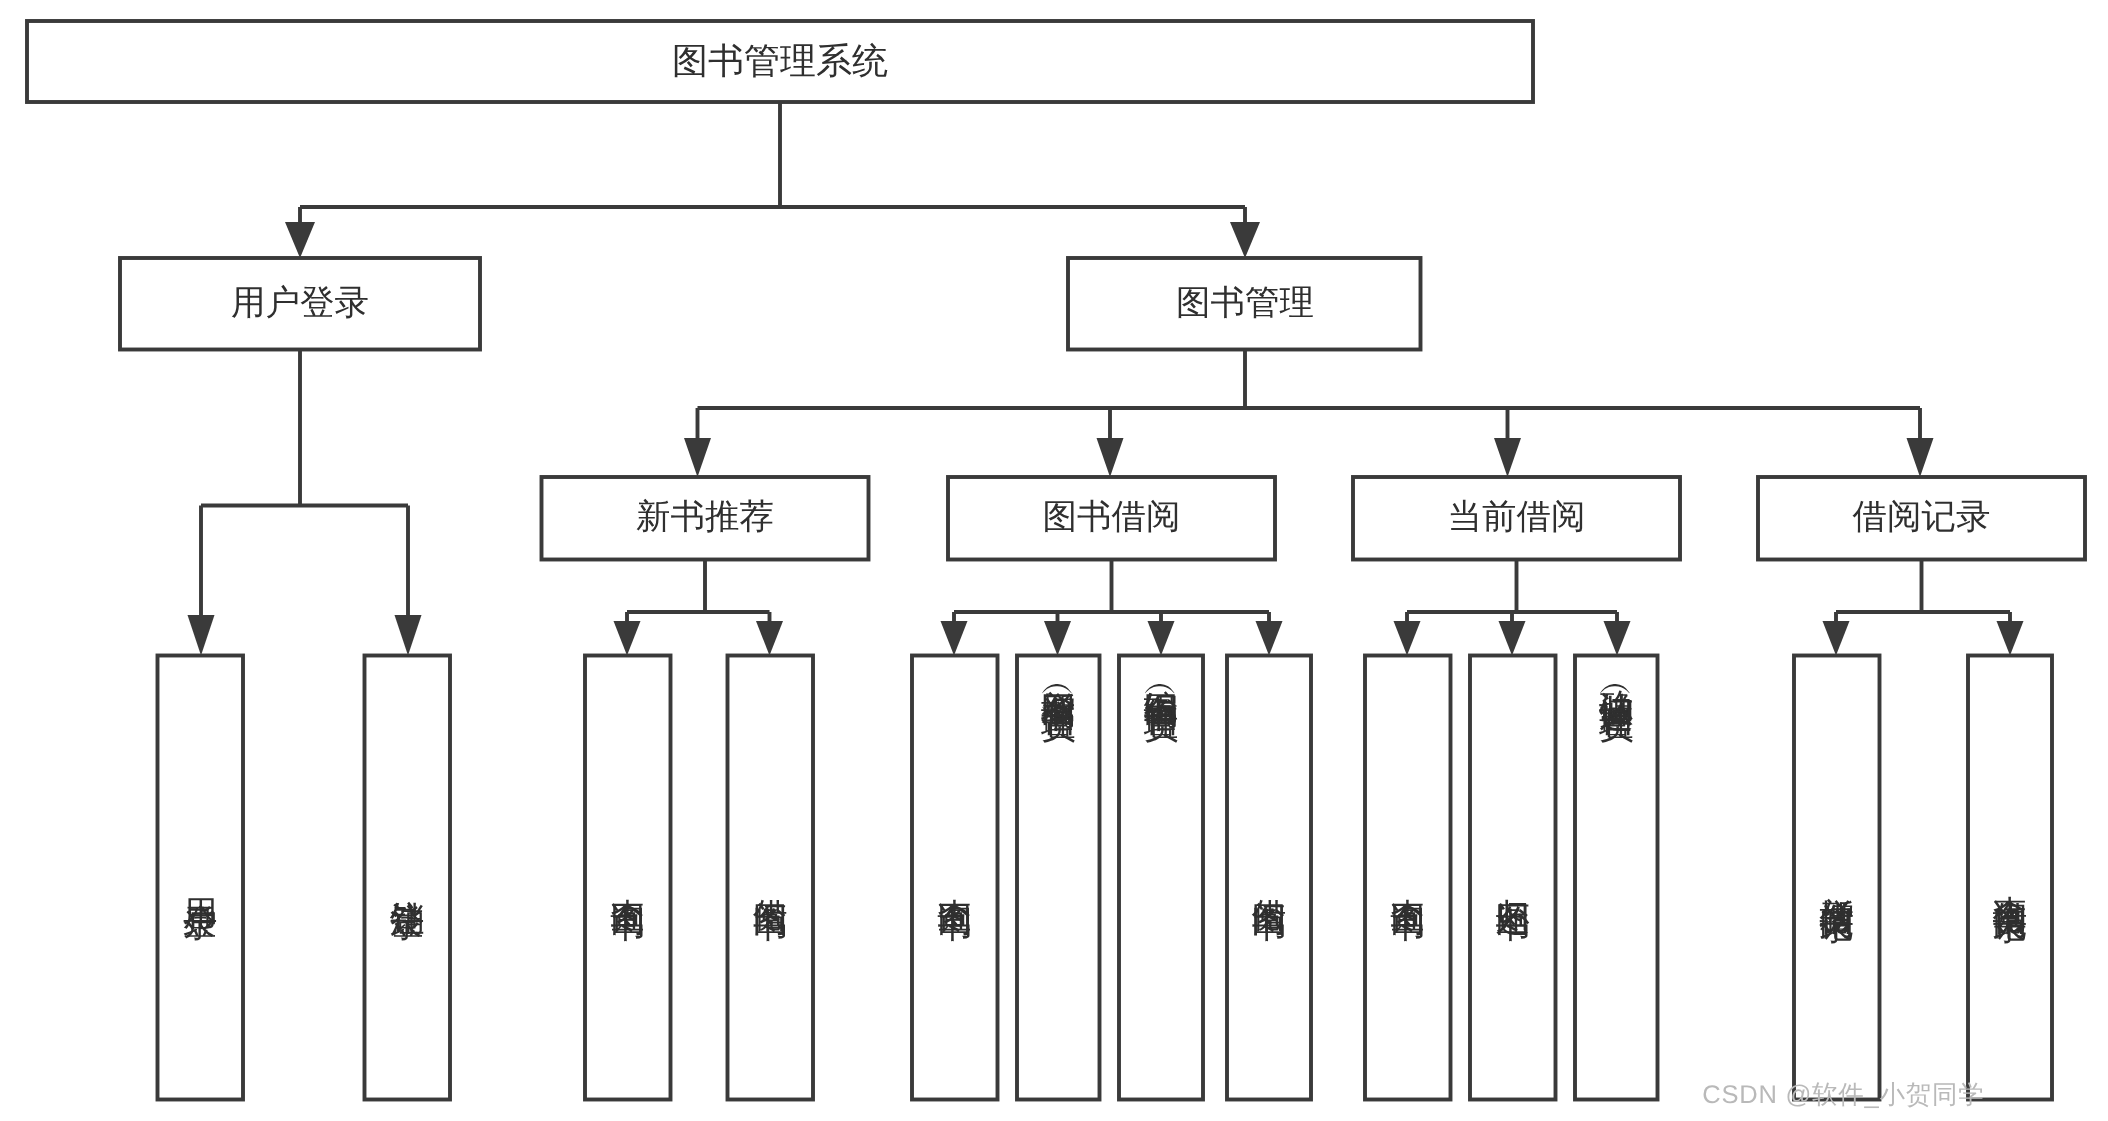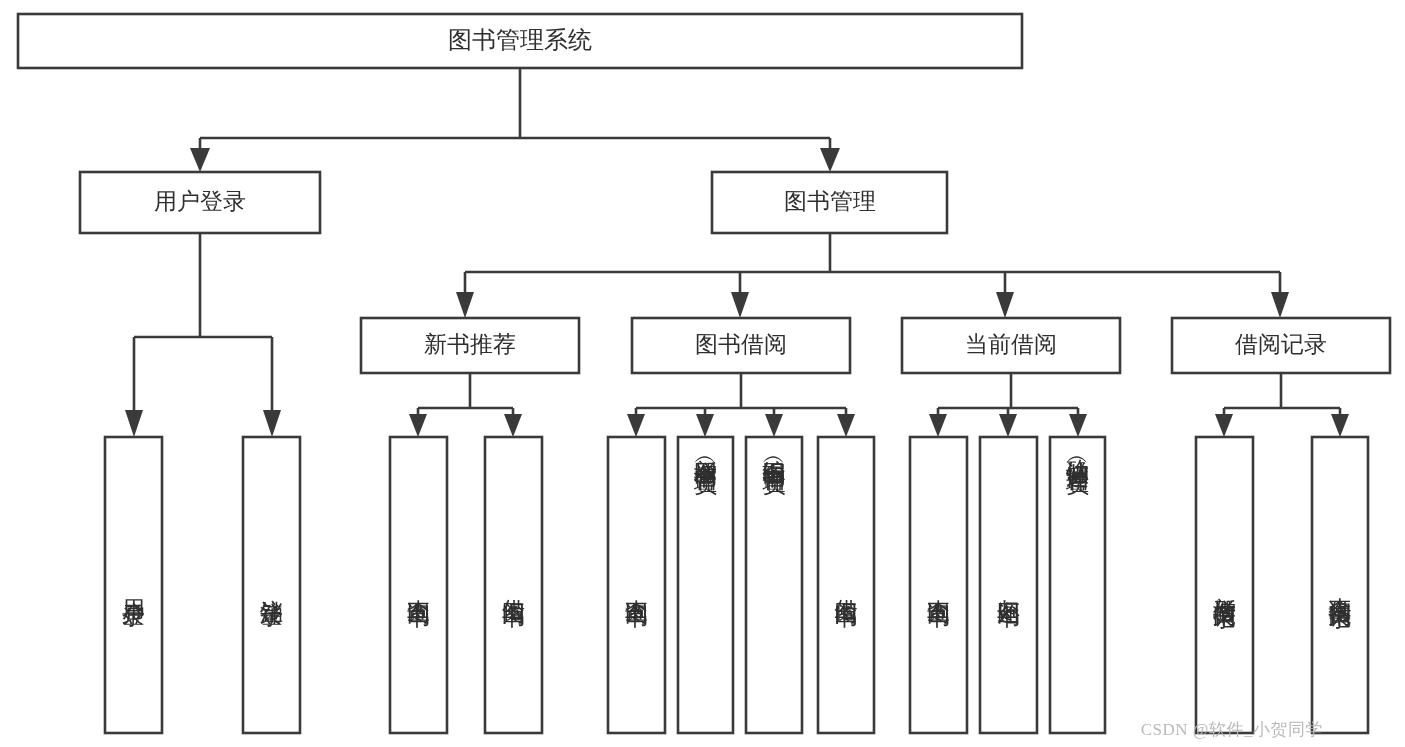"CSDN @软件_小贺同学" .watermark { font-family: Liberation Serif, serif -> Liberation Sans, sans-serif }
